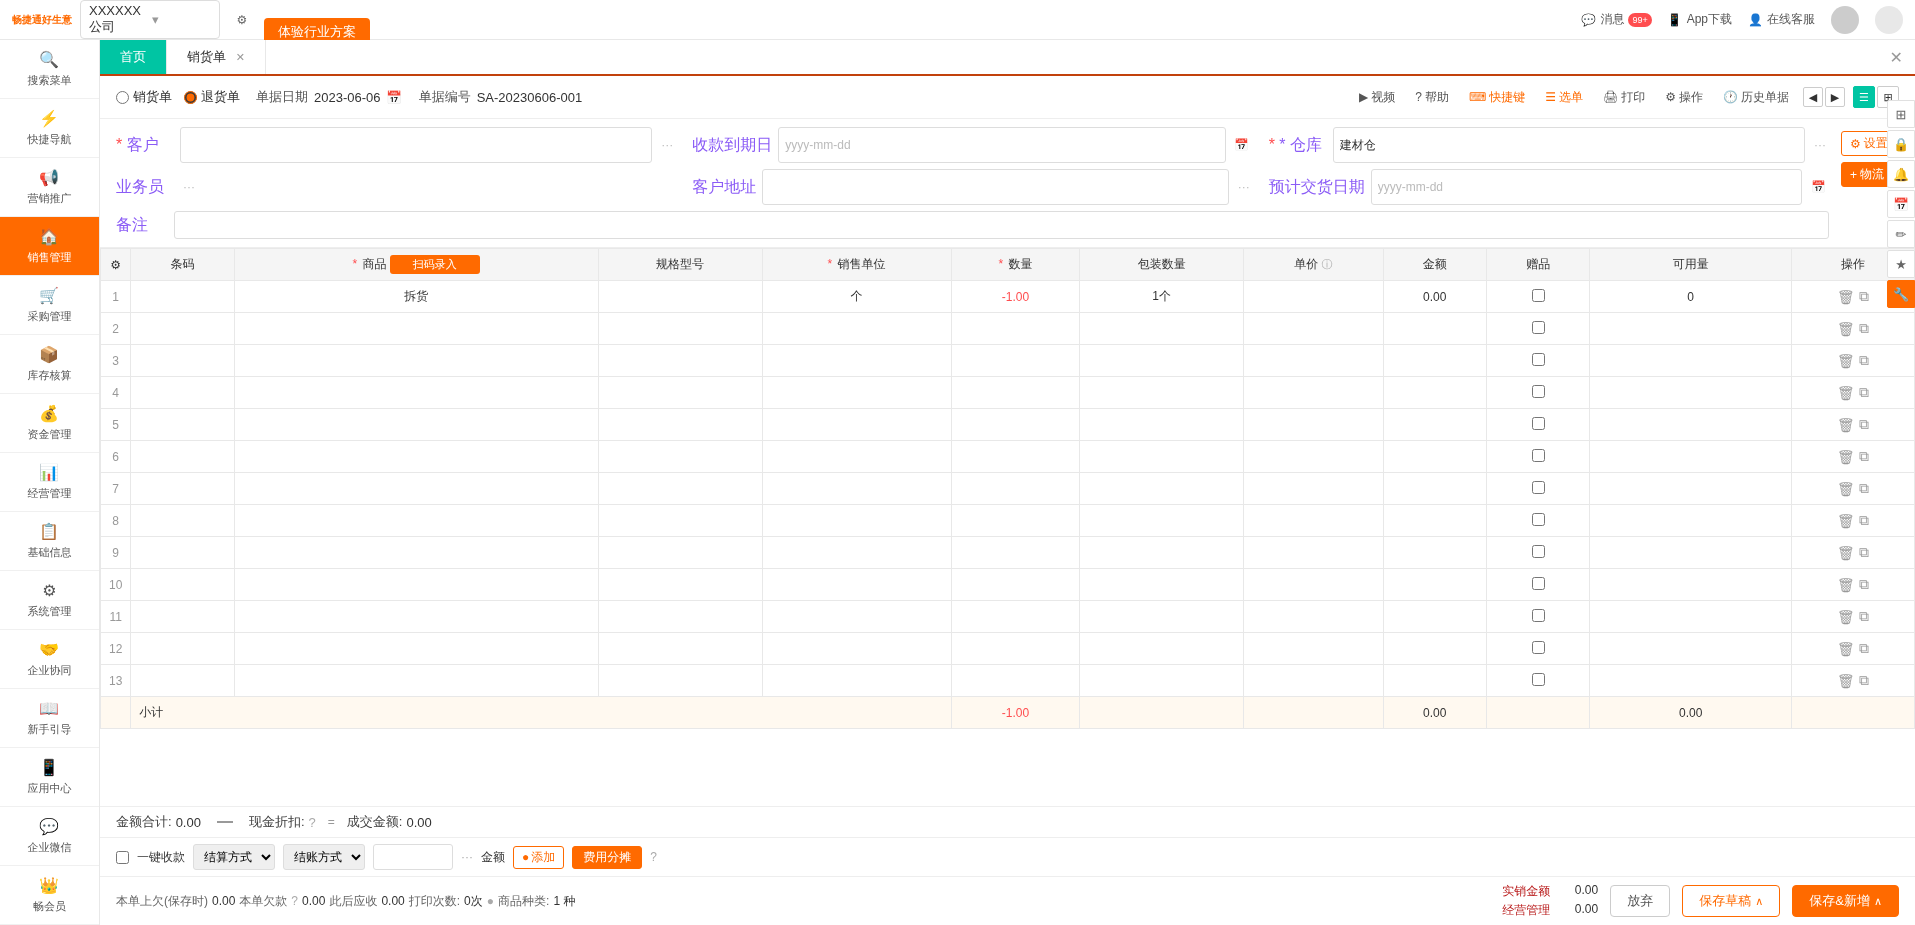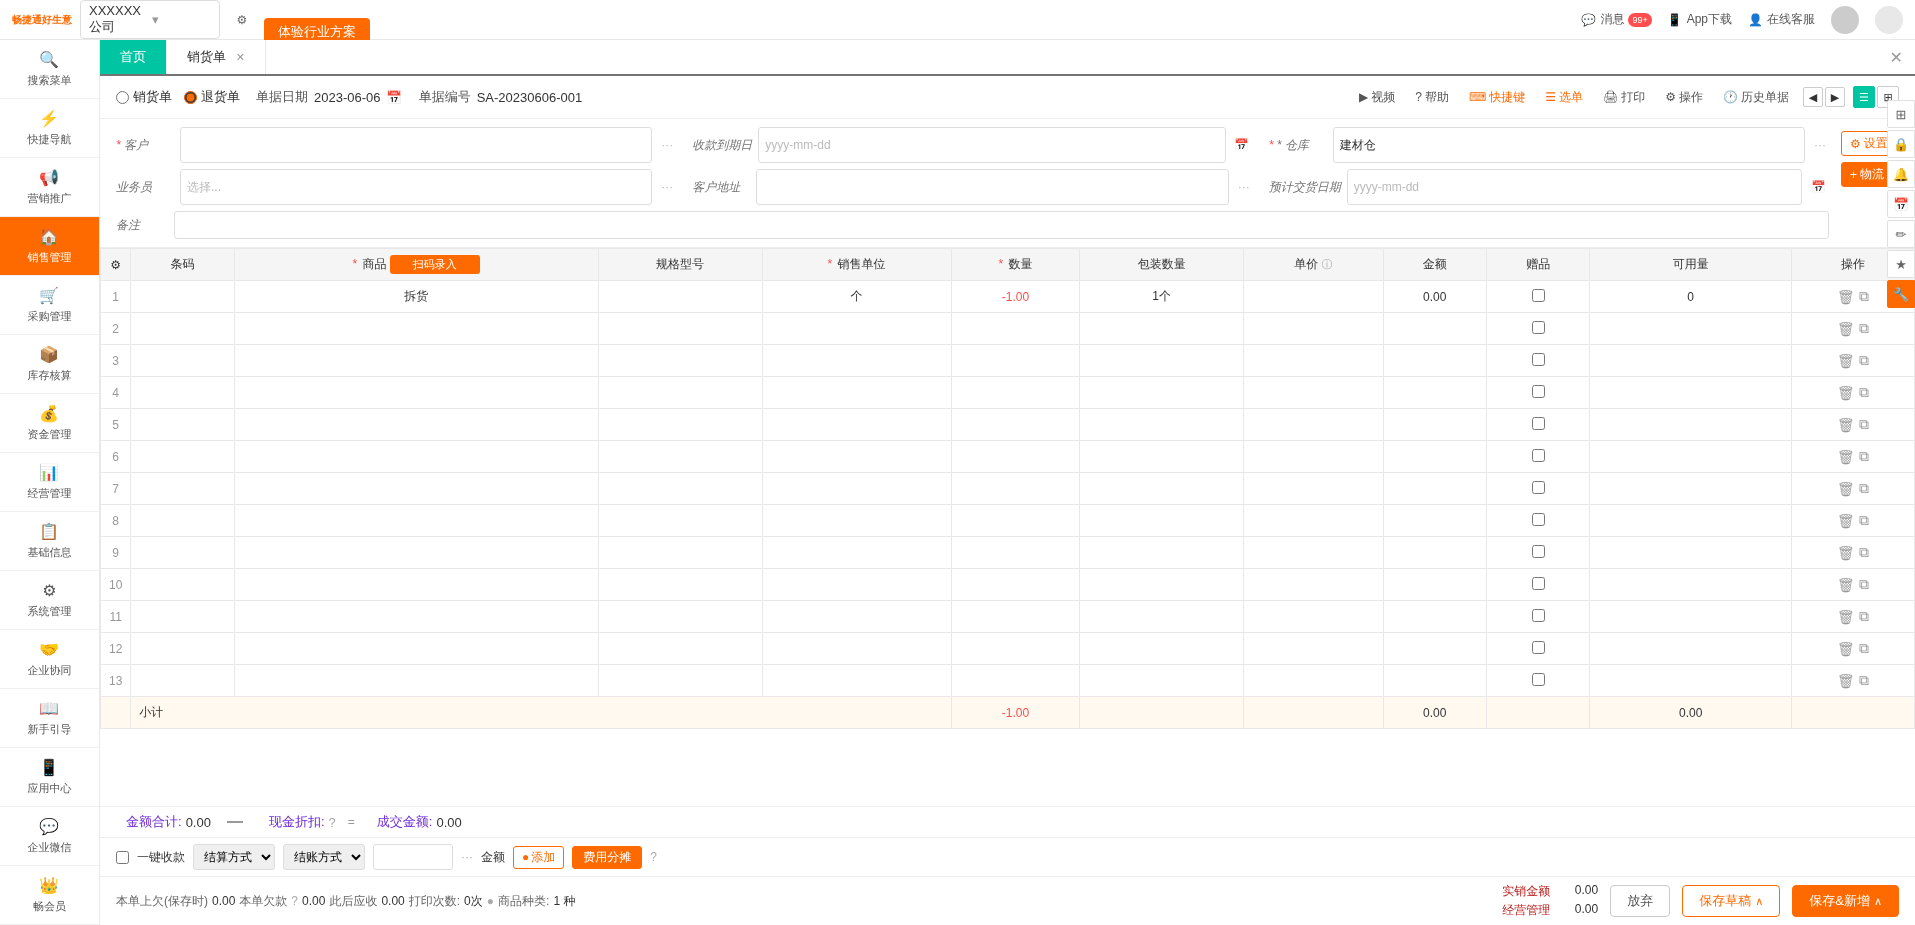"首页" .tab-bar { border-bottom: 2px solid #737373 -> 2px solid #c2410c }
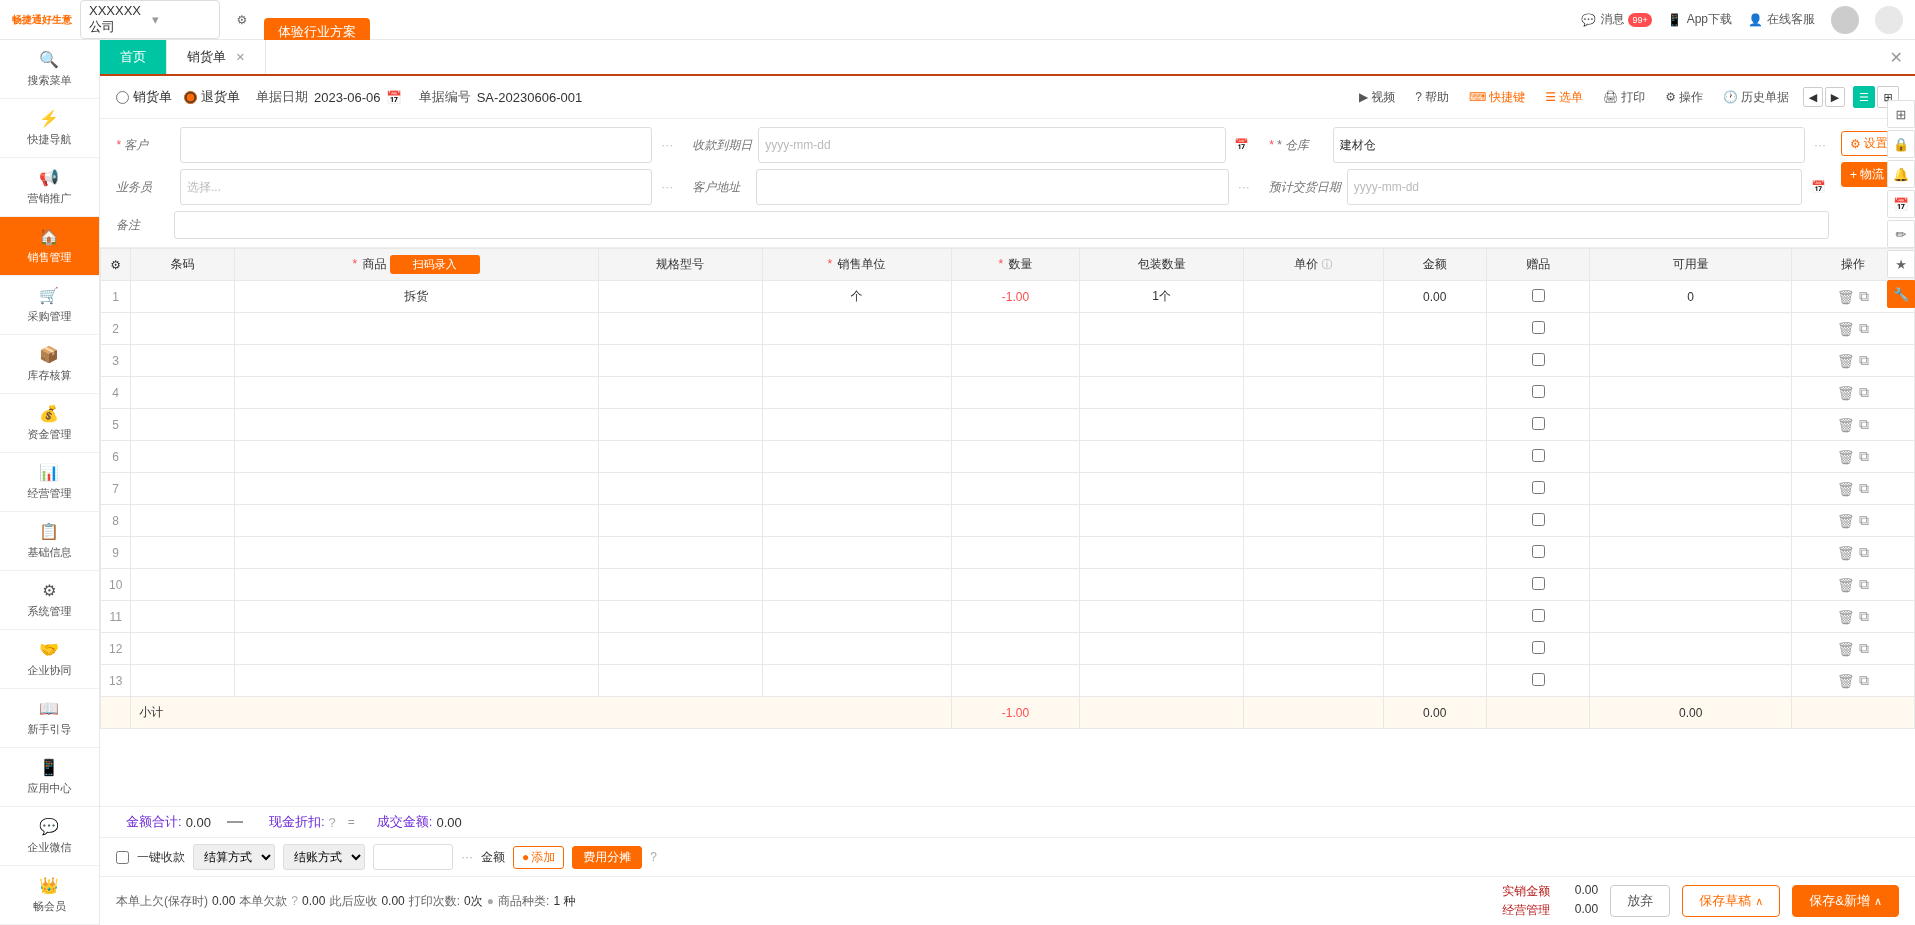"客户" .field-label { color: #737373 -> #8b5cf6; font-size: 12px -> 16px; font-style: italic -> none }
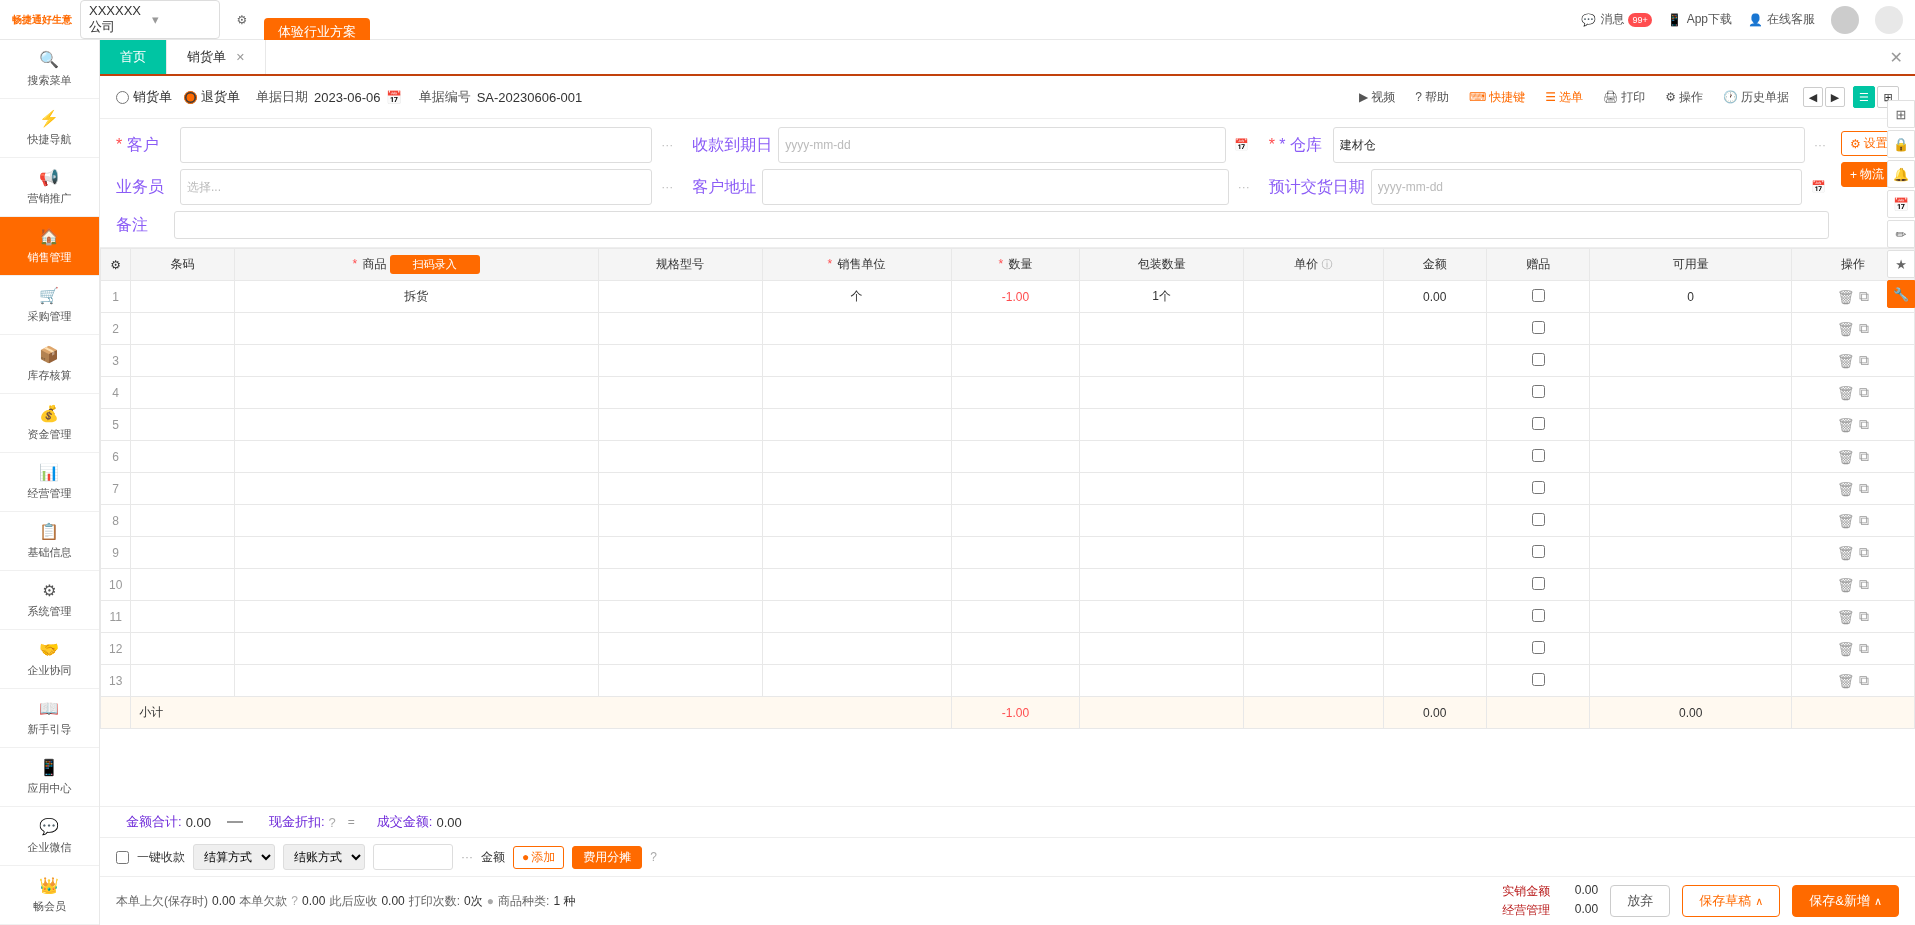"选择..." input.field-input { html: <input> -> none }
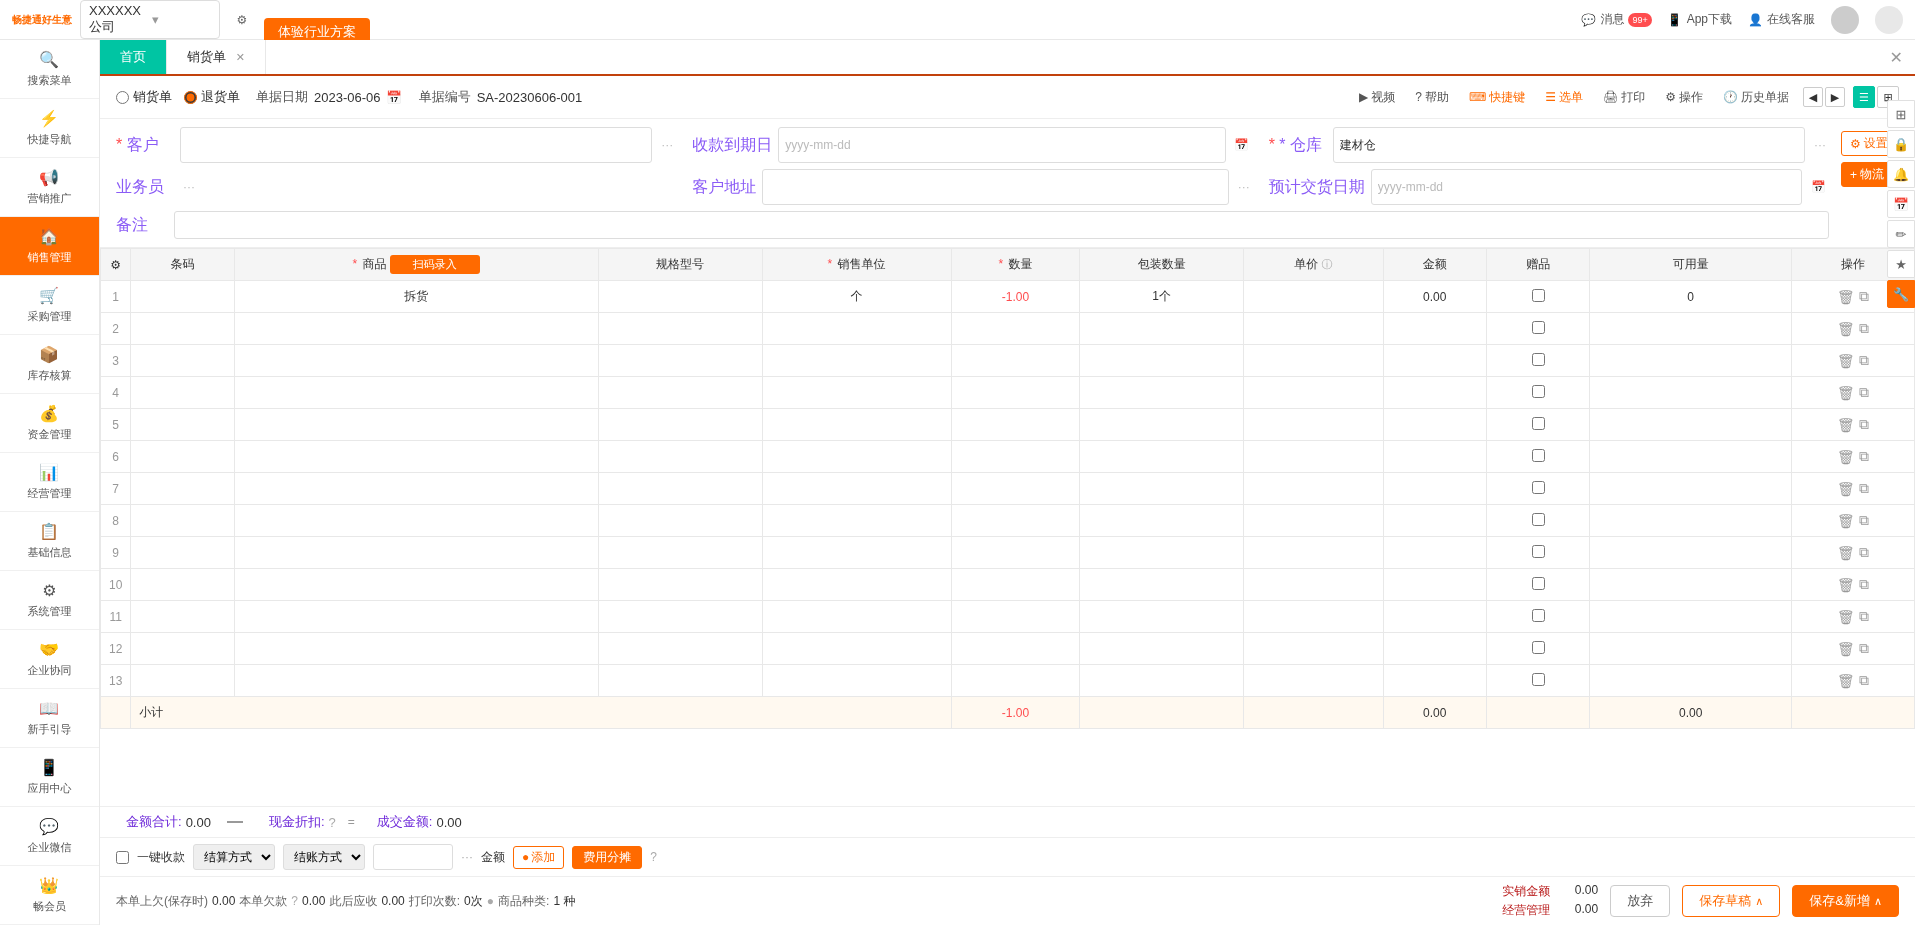"金额合计:" .summary-label { color: #6d28d9 -> #404040; margin-left: 10px -> none }
